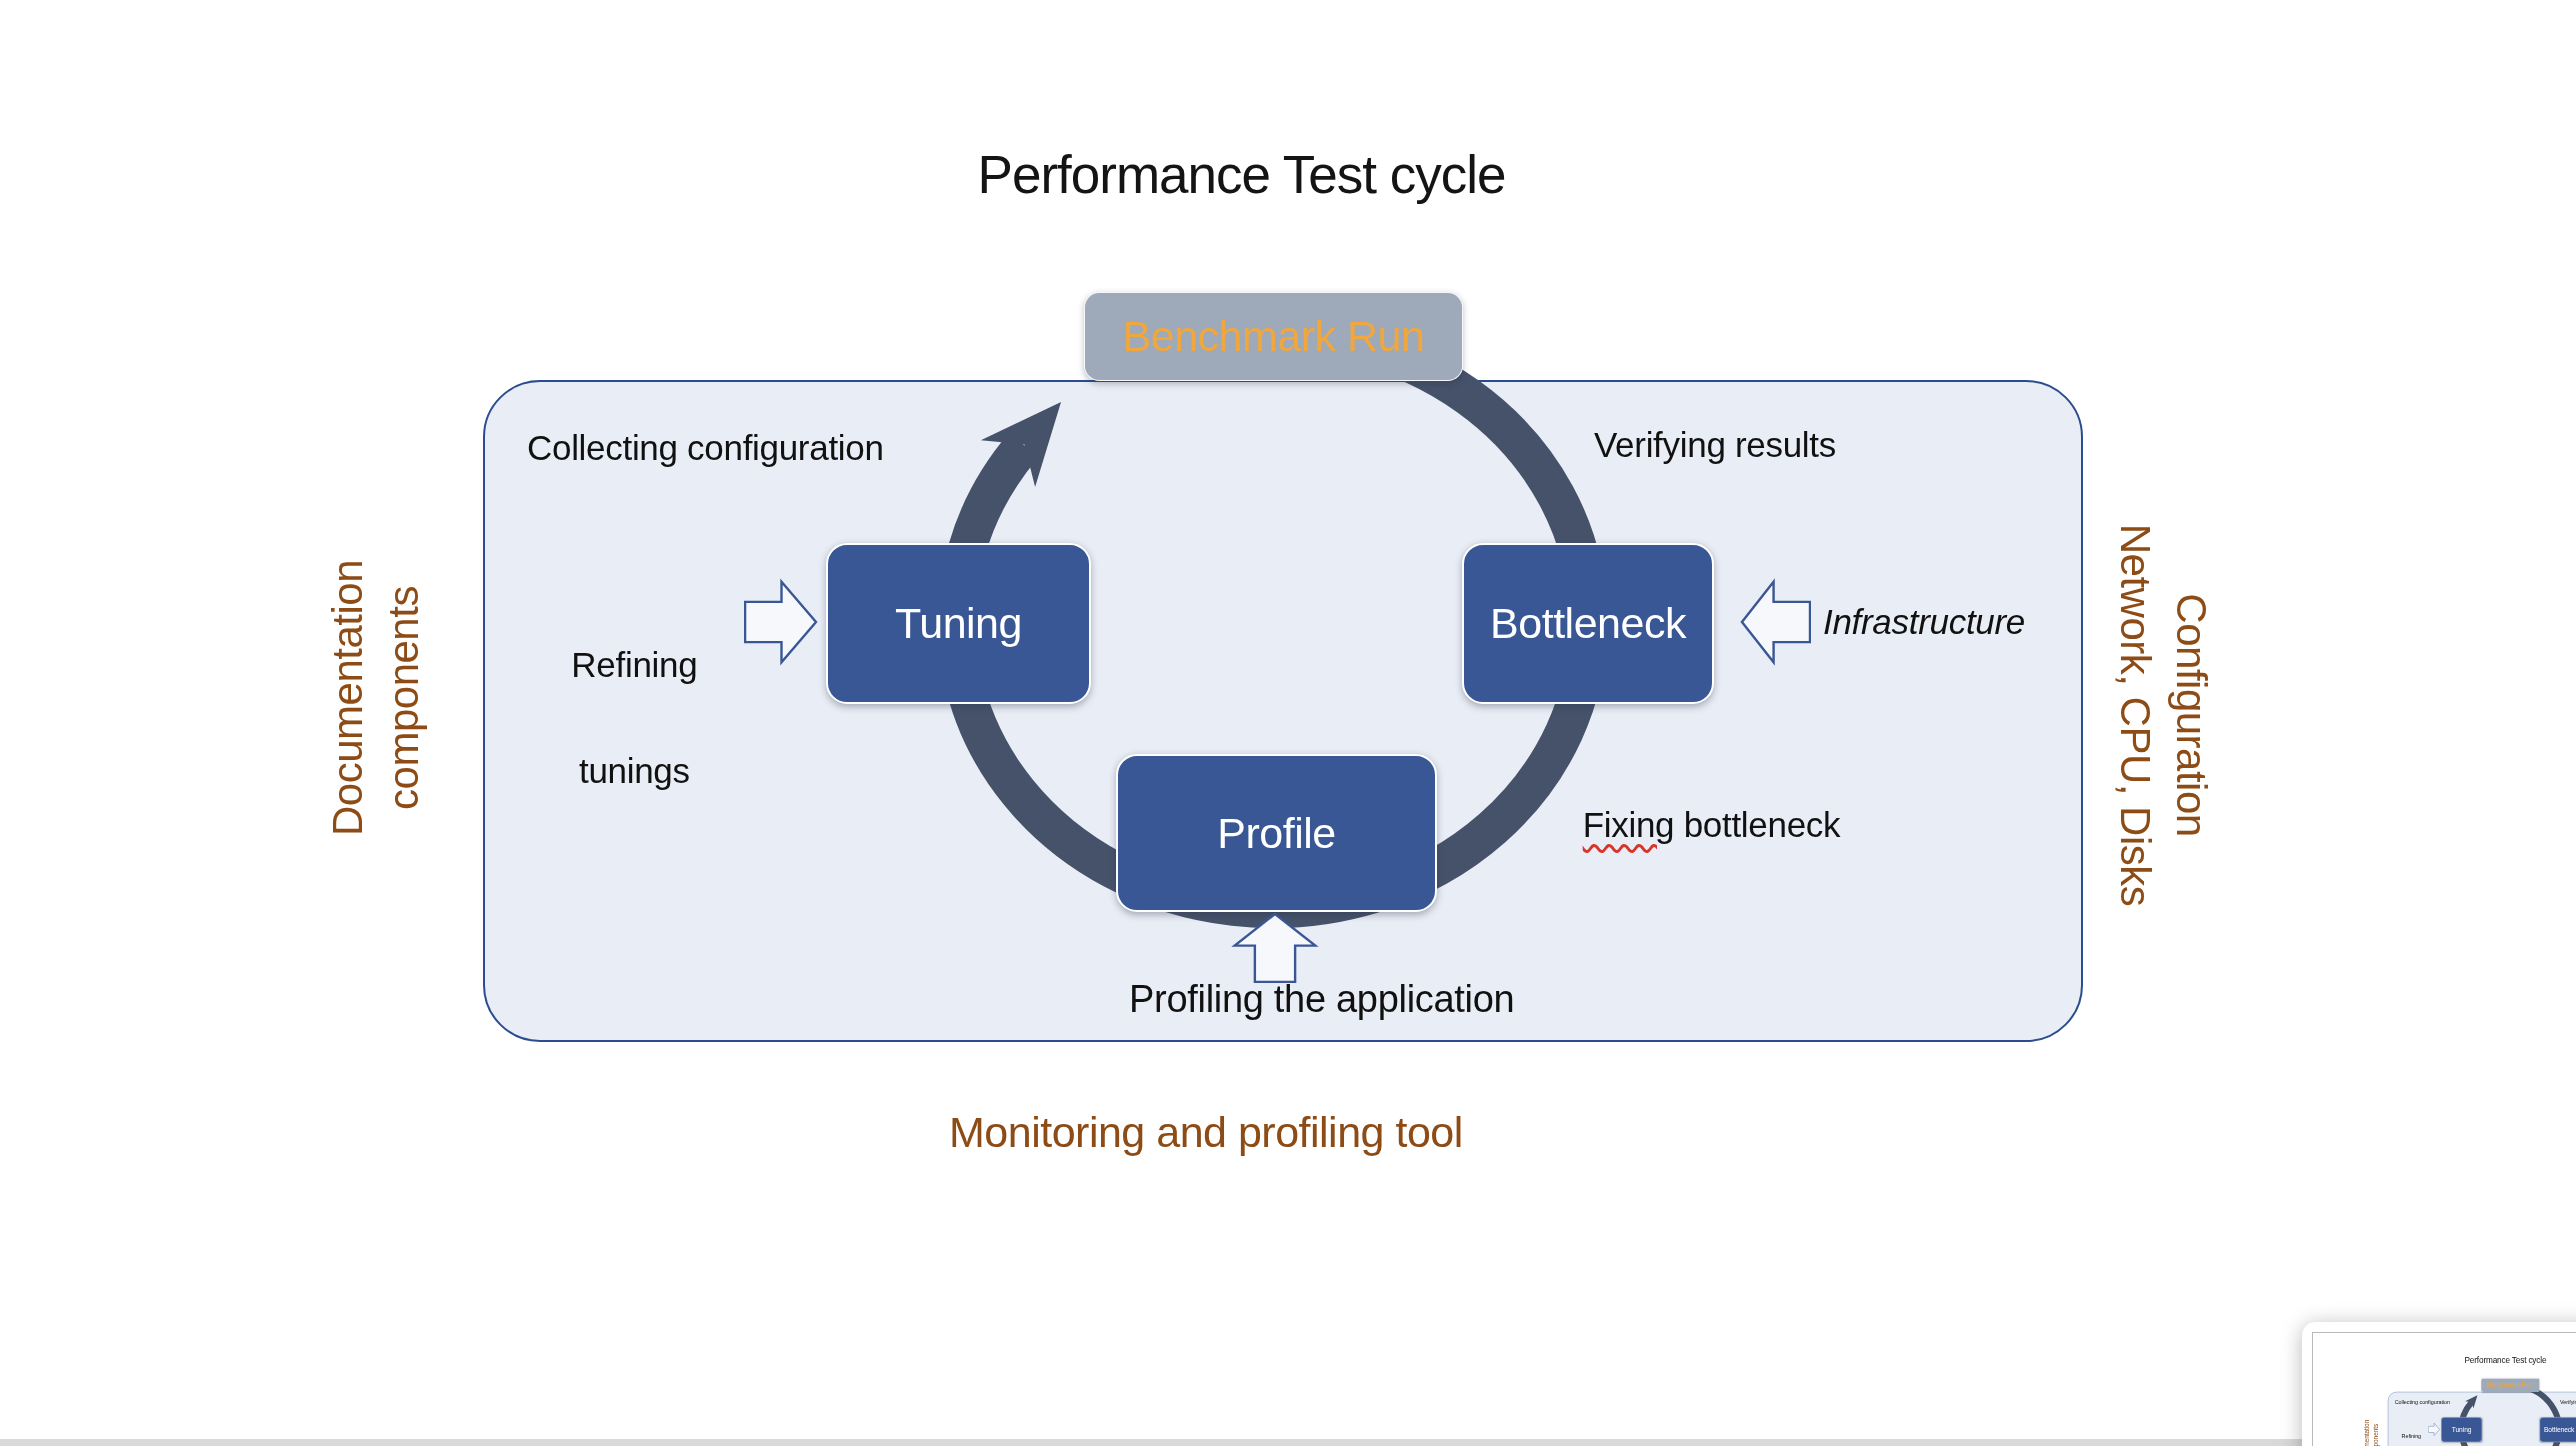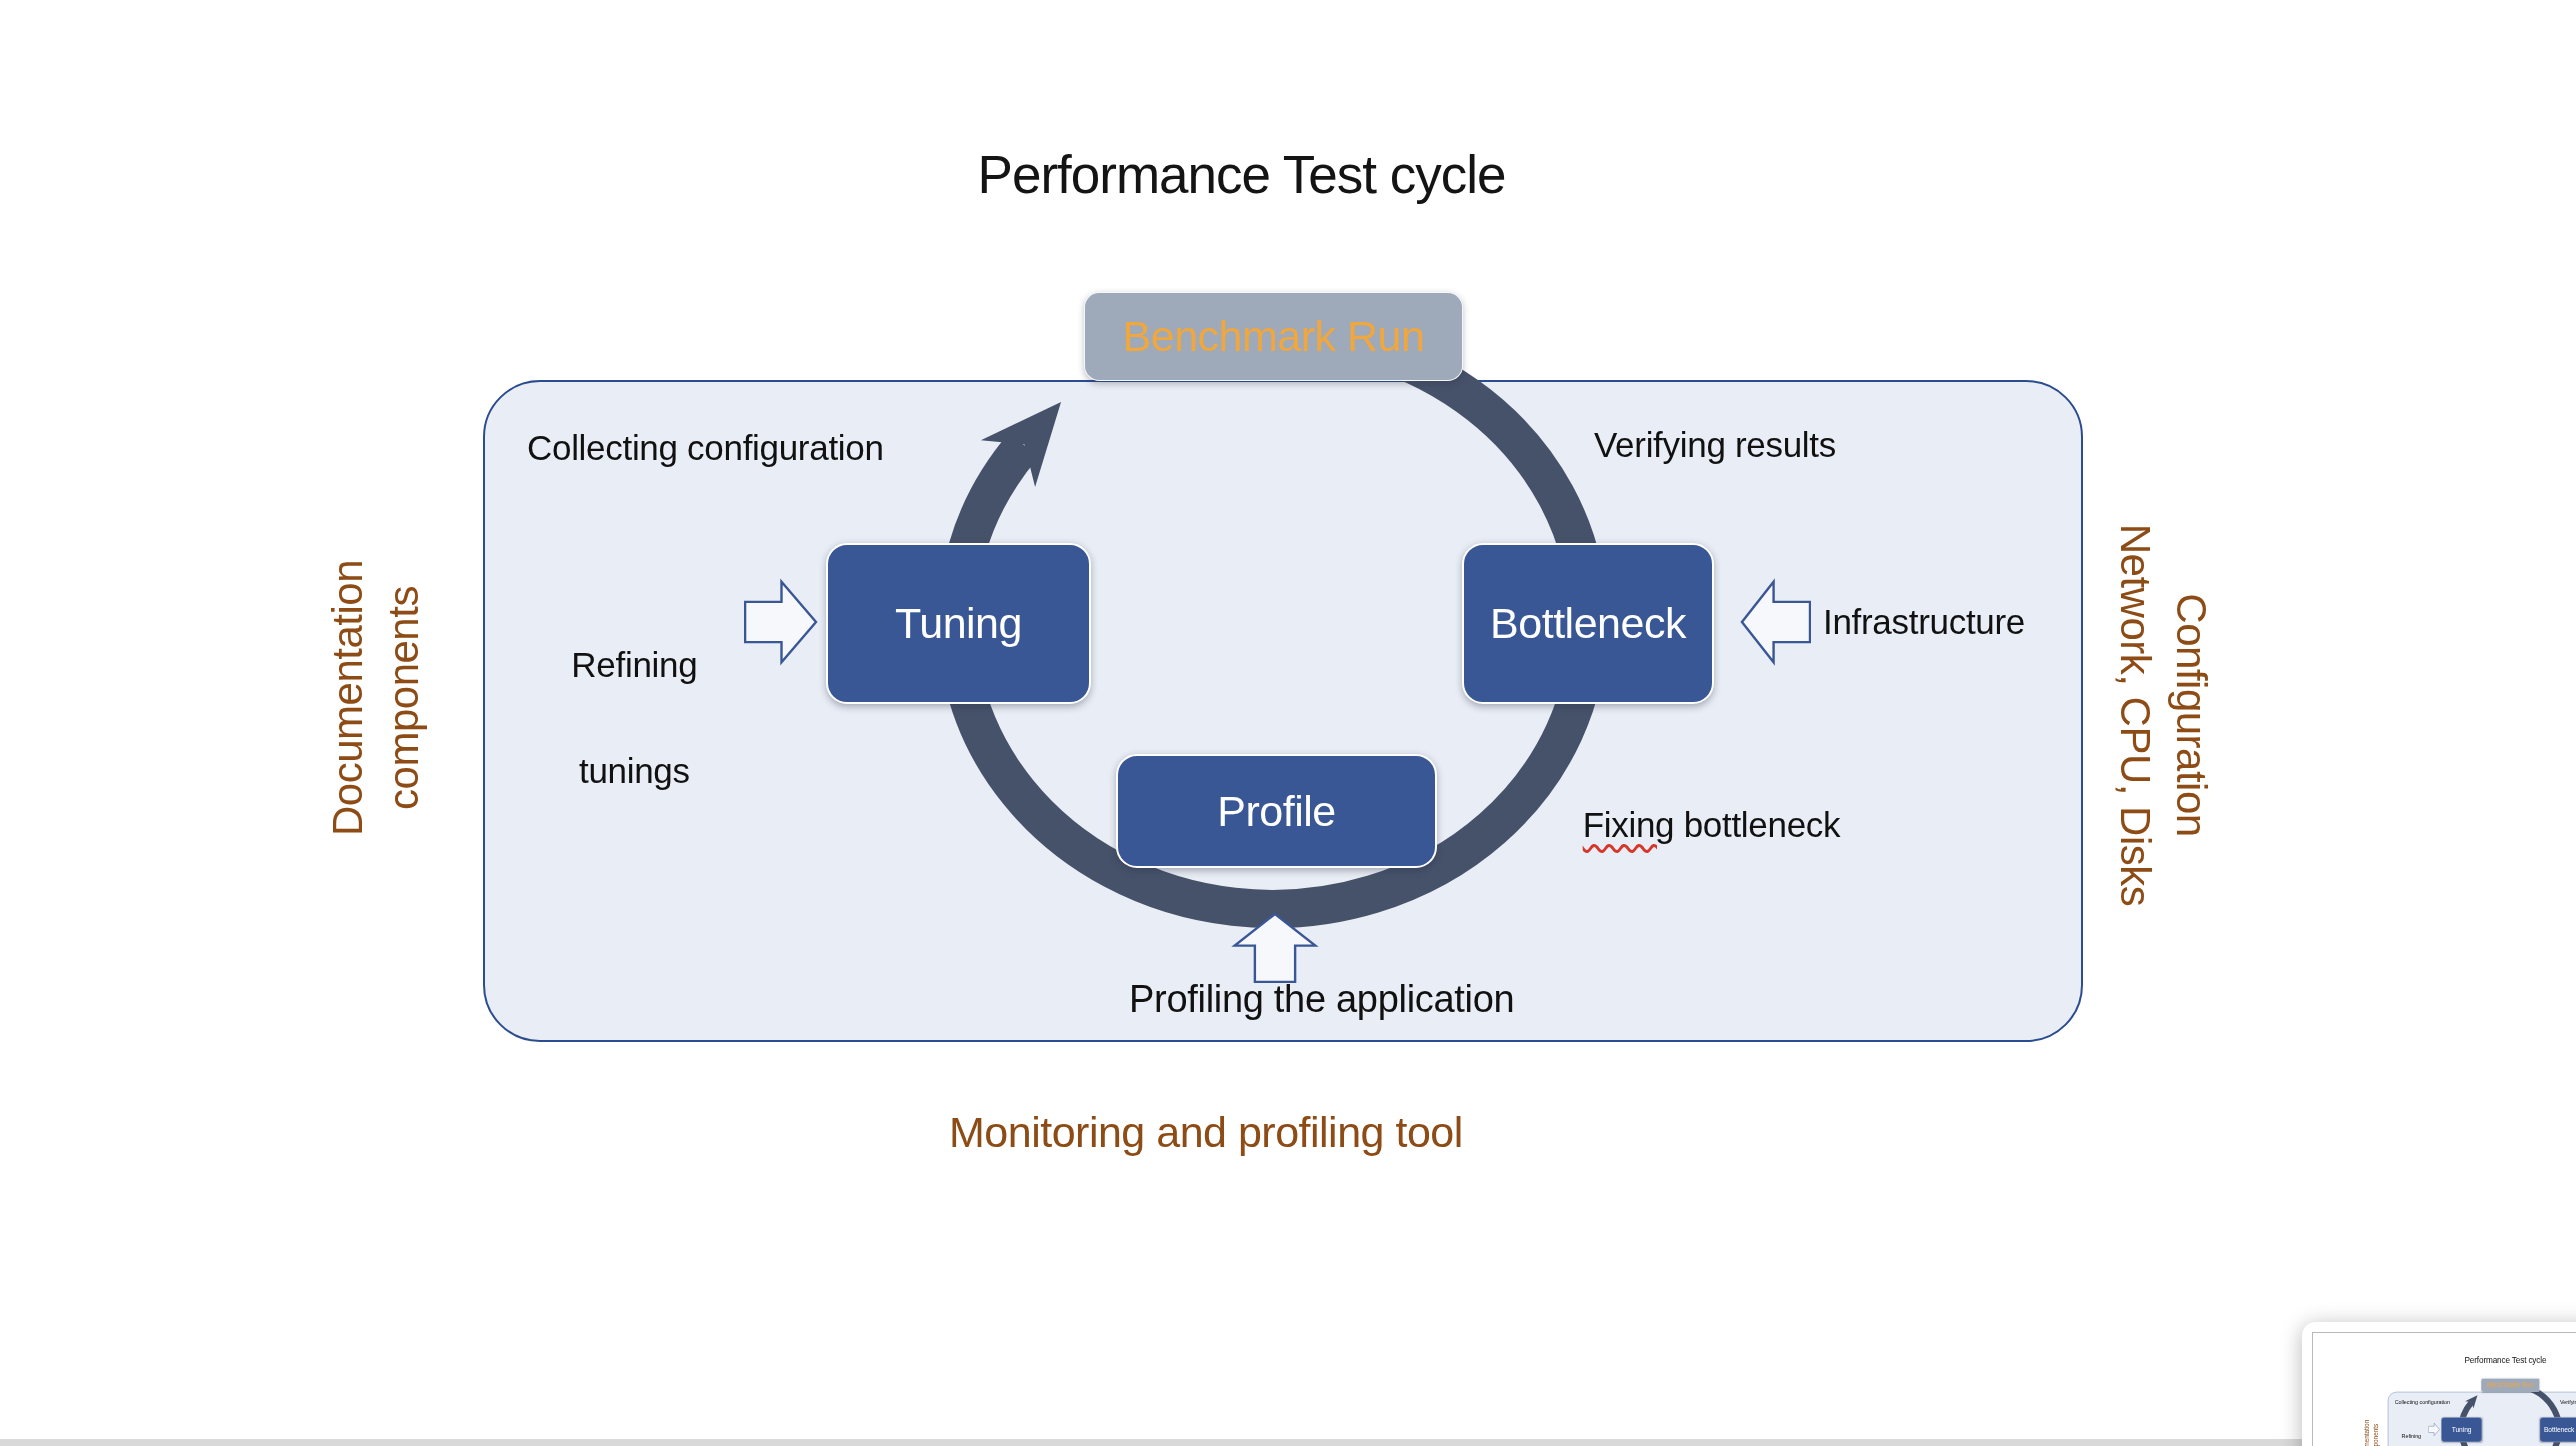"Infrastructure" div.abs { font-style: none -> italic }
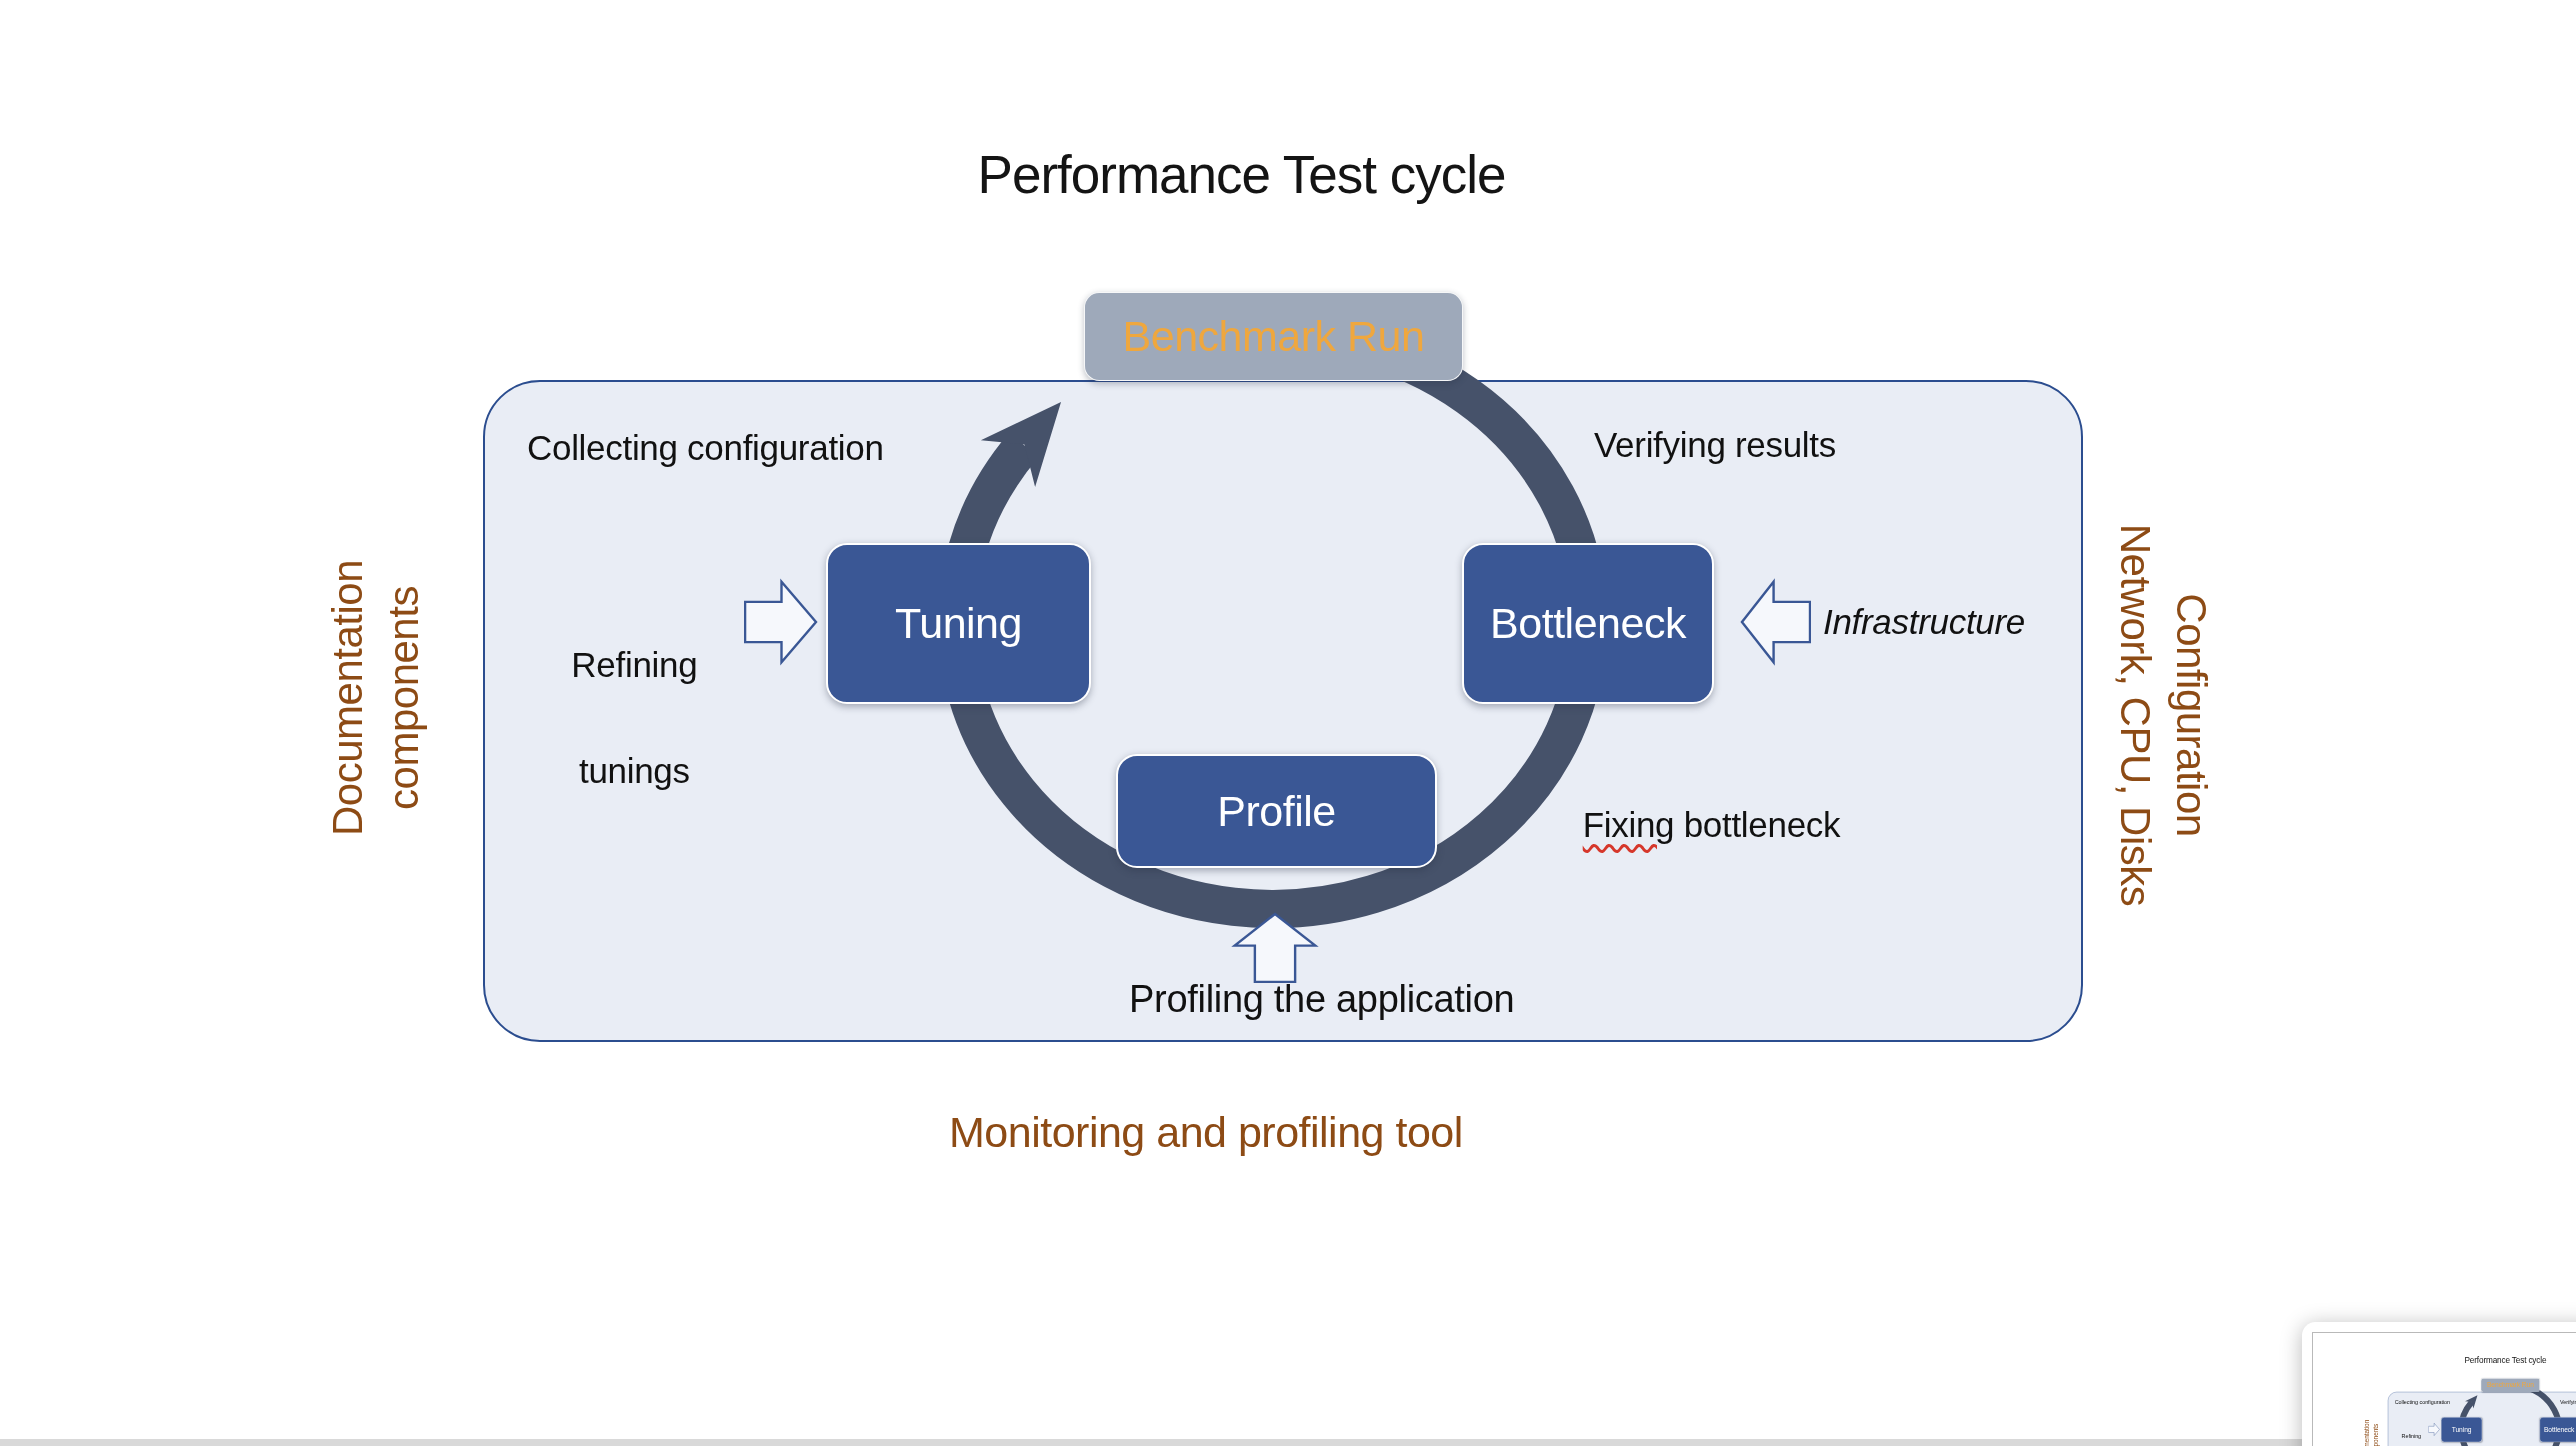"Profile" .node-profile { height: 114px -> 158px }
